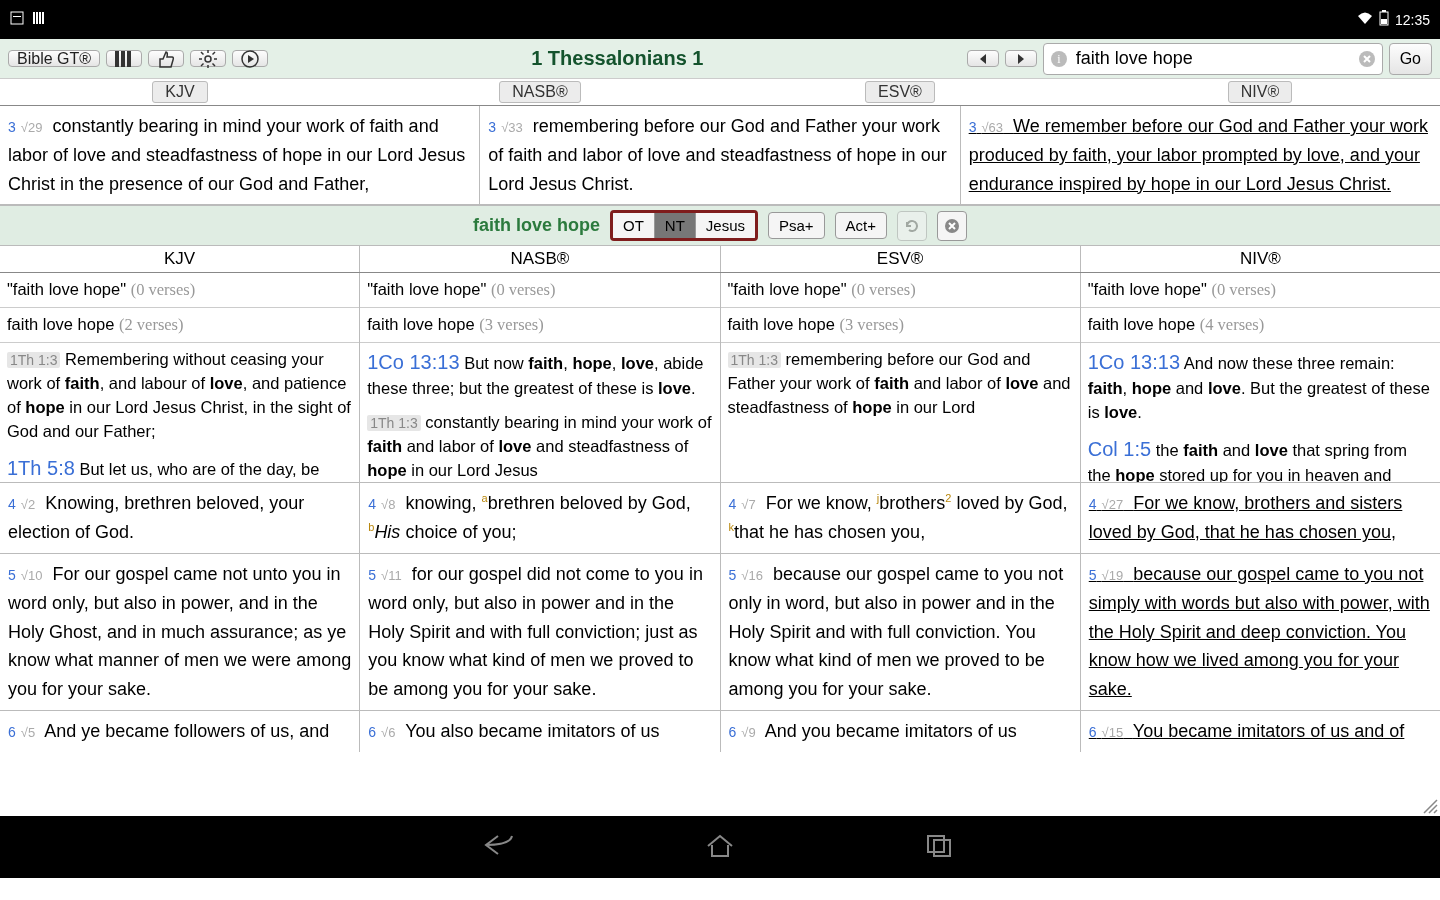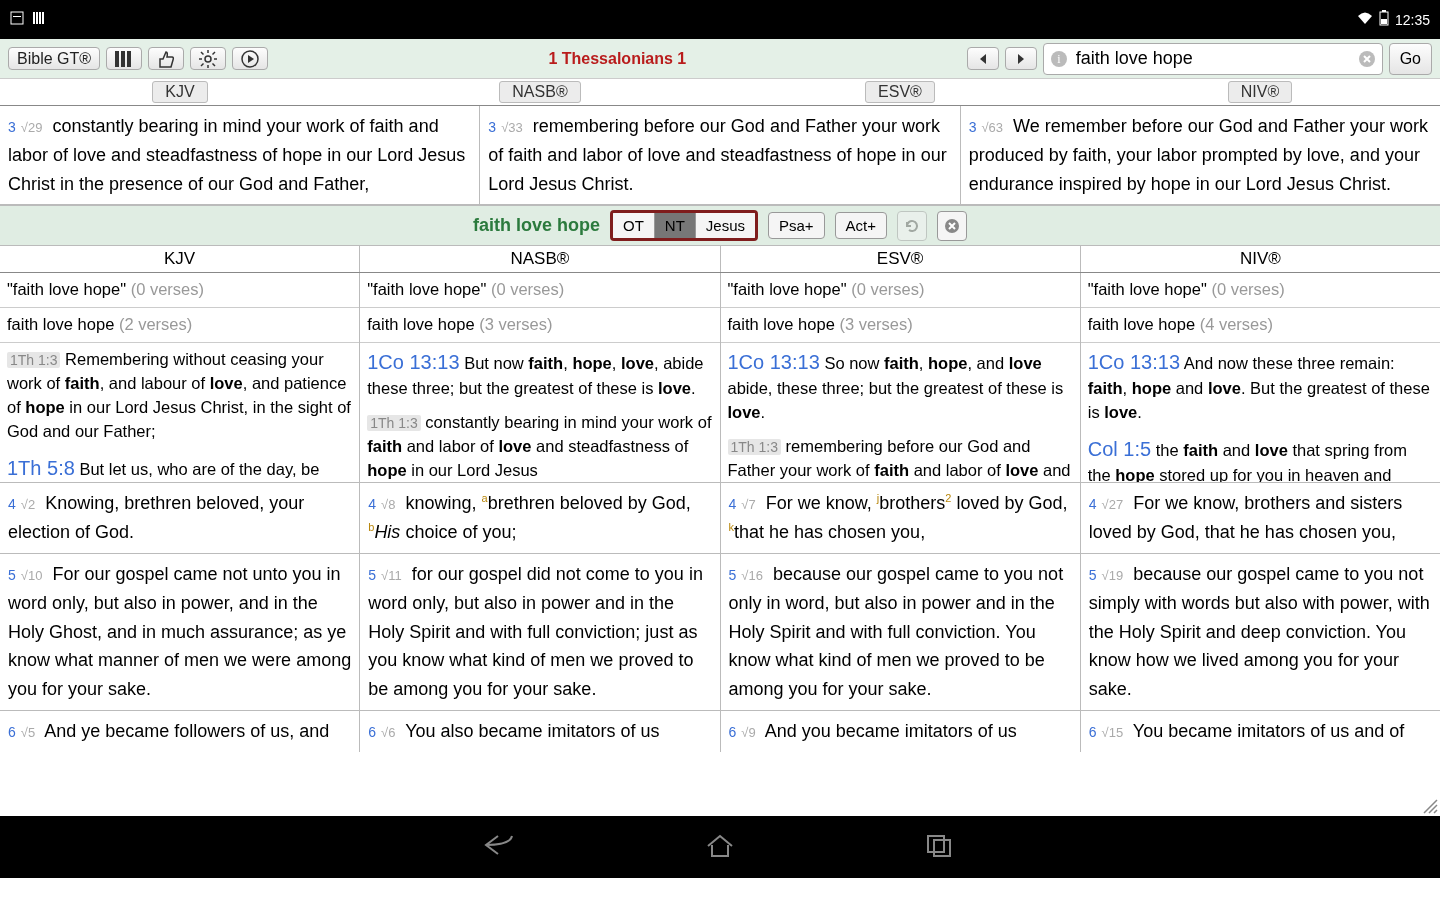"Bible GT®" .toolbar .iconbtn, .toolbar .textbtn { height: 23px -> 17px }
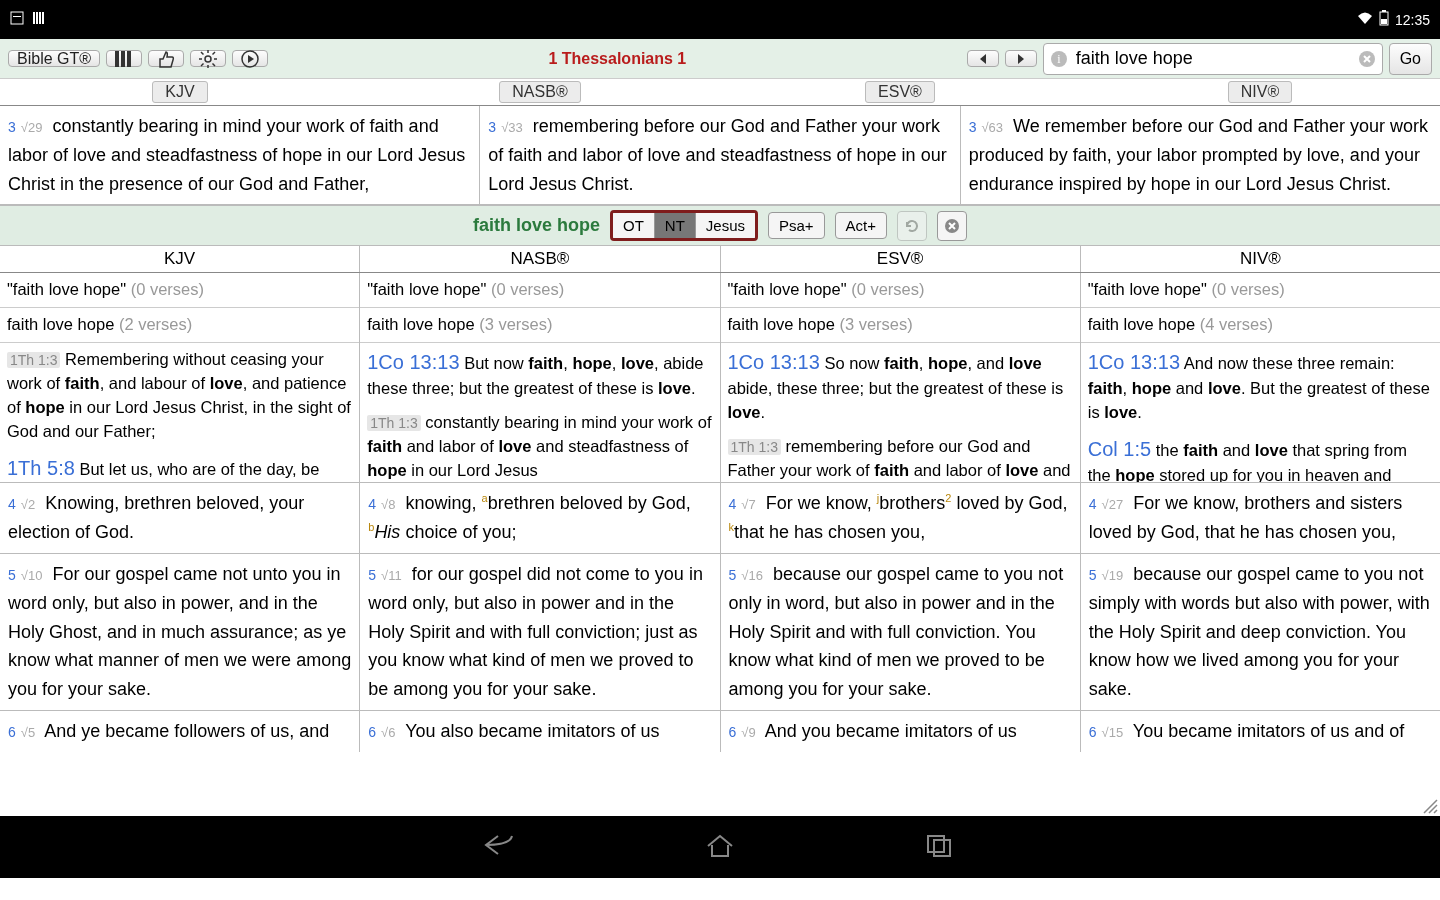"1 Thessalonians 1" .toolbar .title { color: #b91c1c -> #14532d; font-size: 16px -> 20px }
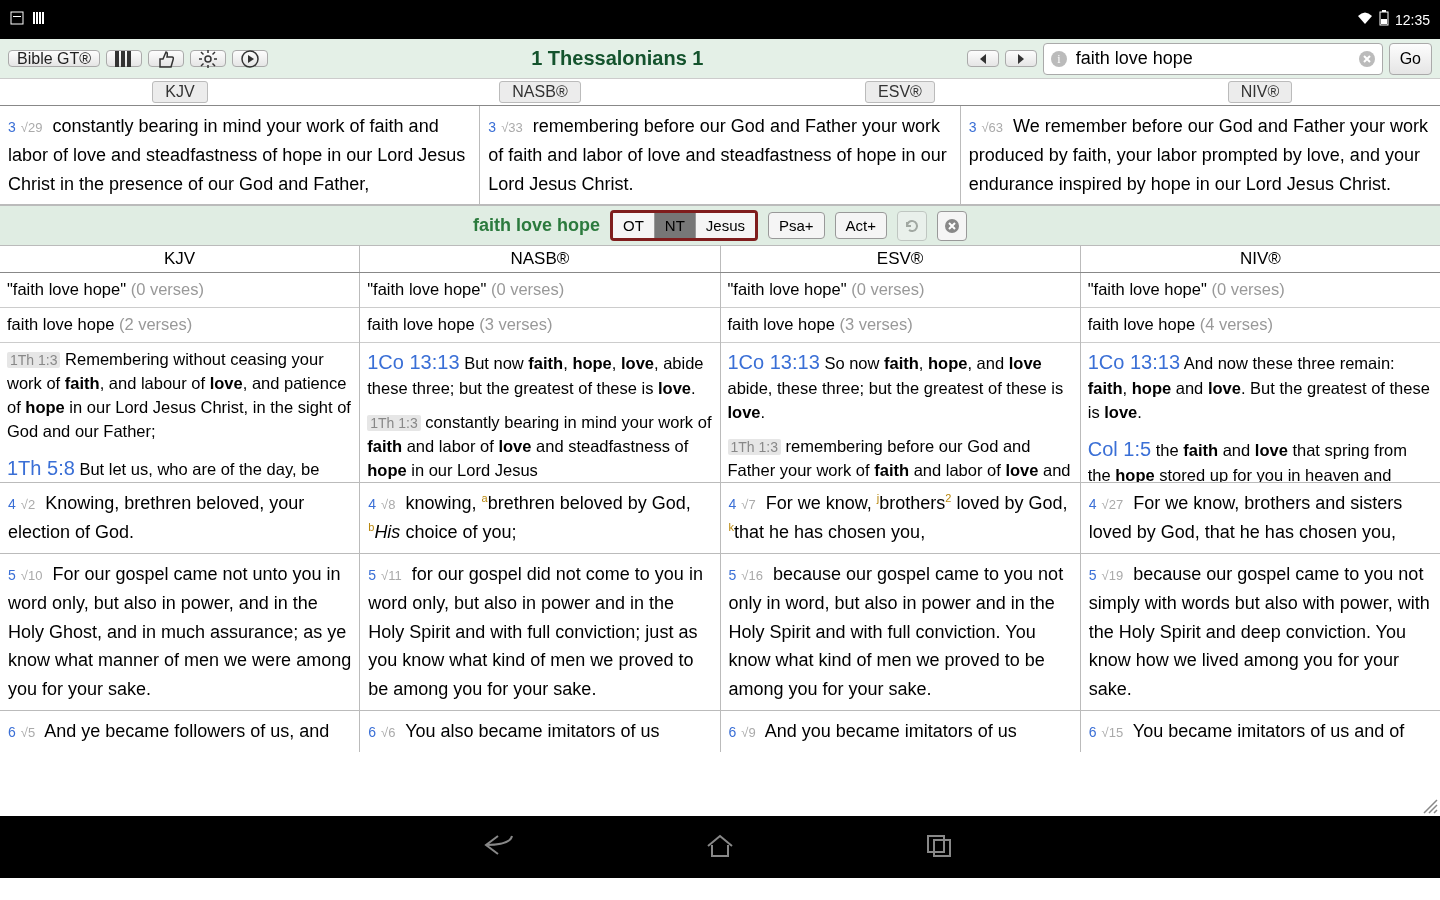"3 √63 We remember before" .cols .col:last-child { text-decoration: none -> underline }
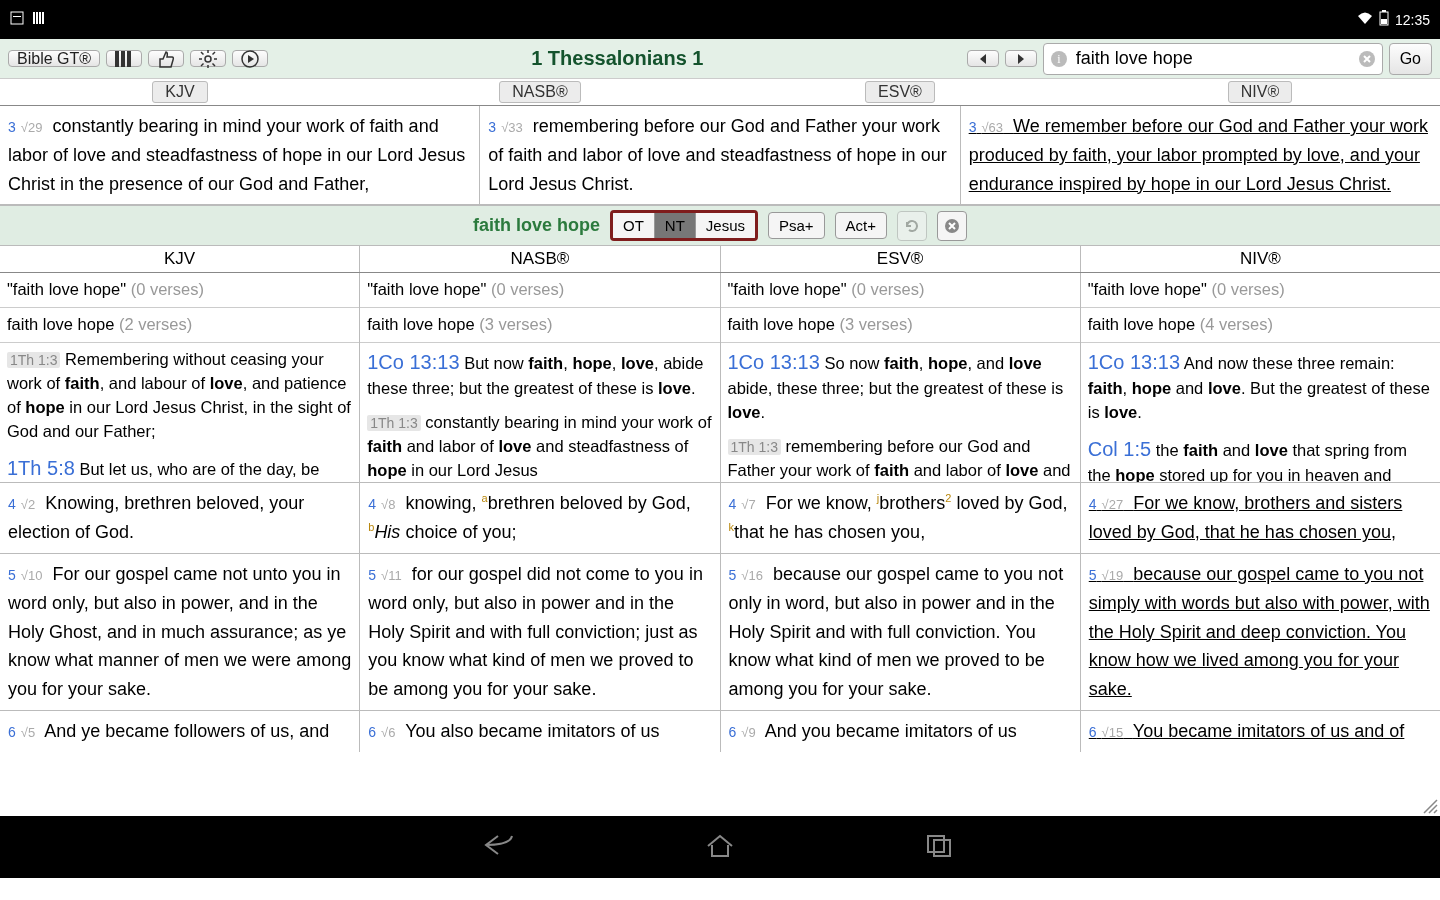"(0 verses)" .results .muted { font-family: none -> Liberation Serif, serif }
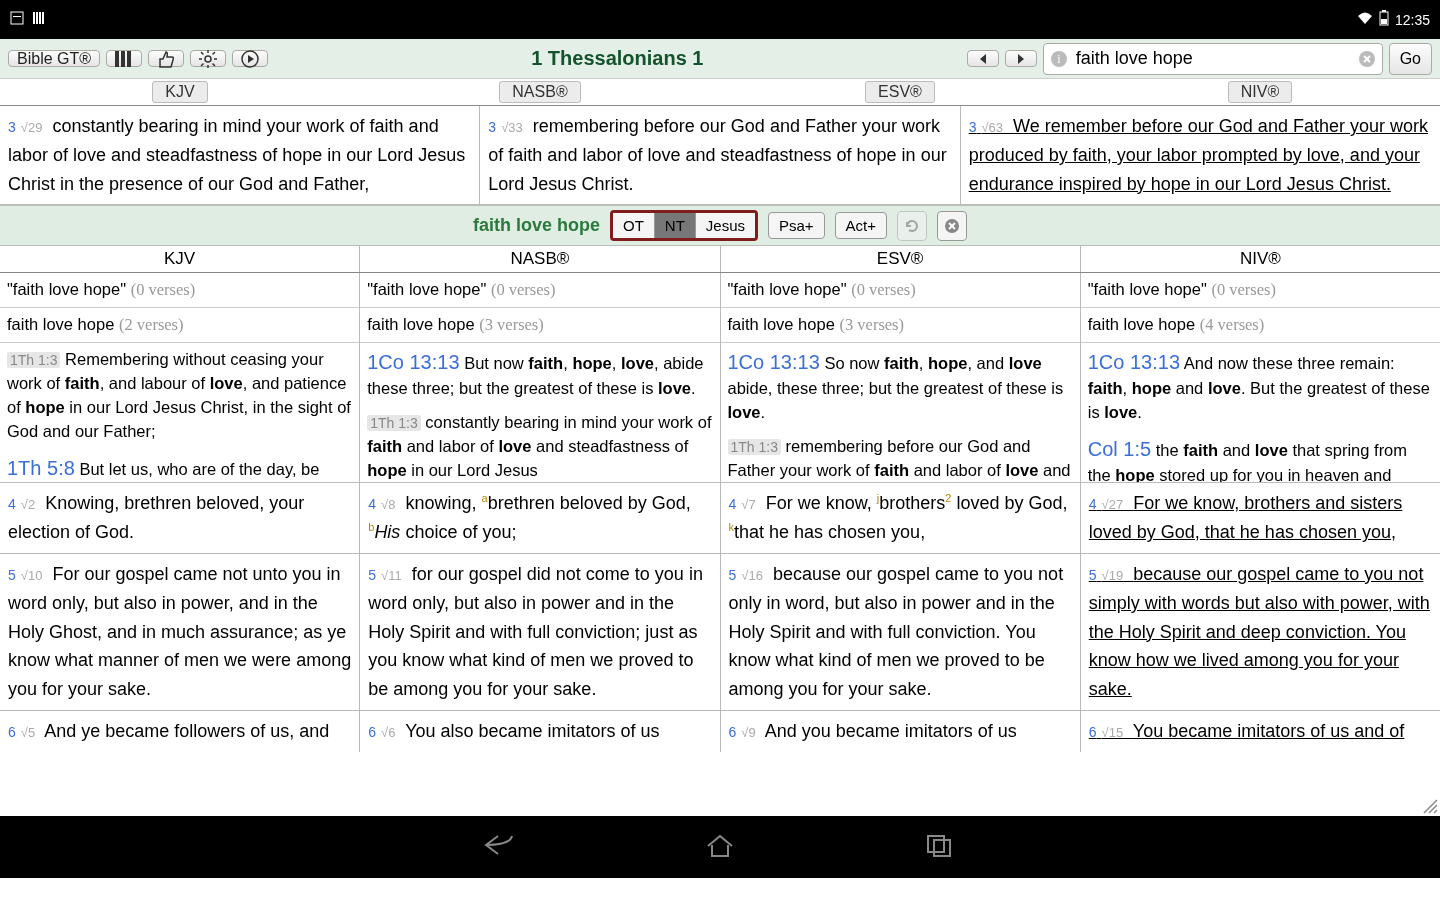"1Co 13:13 So now faith," div.row { html: <div><span>1Co 13:13</span> <span>So now </span><span>faith</span>, <span>hope</span><span>, and </span><span>love</span><span> abide, these three; but the greatest of these is </span><span>love</span>.</div> -> none }
